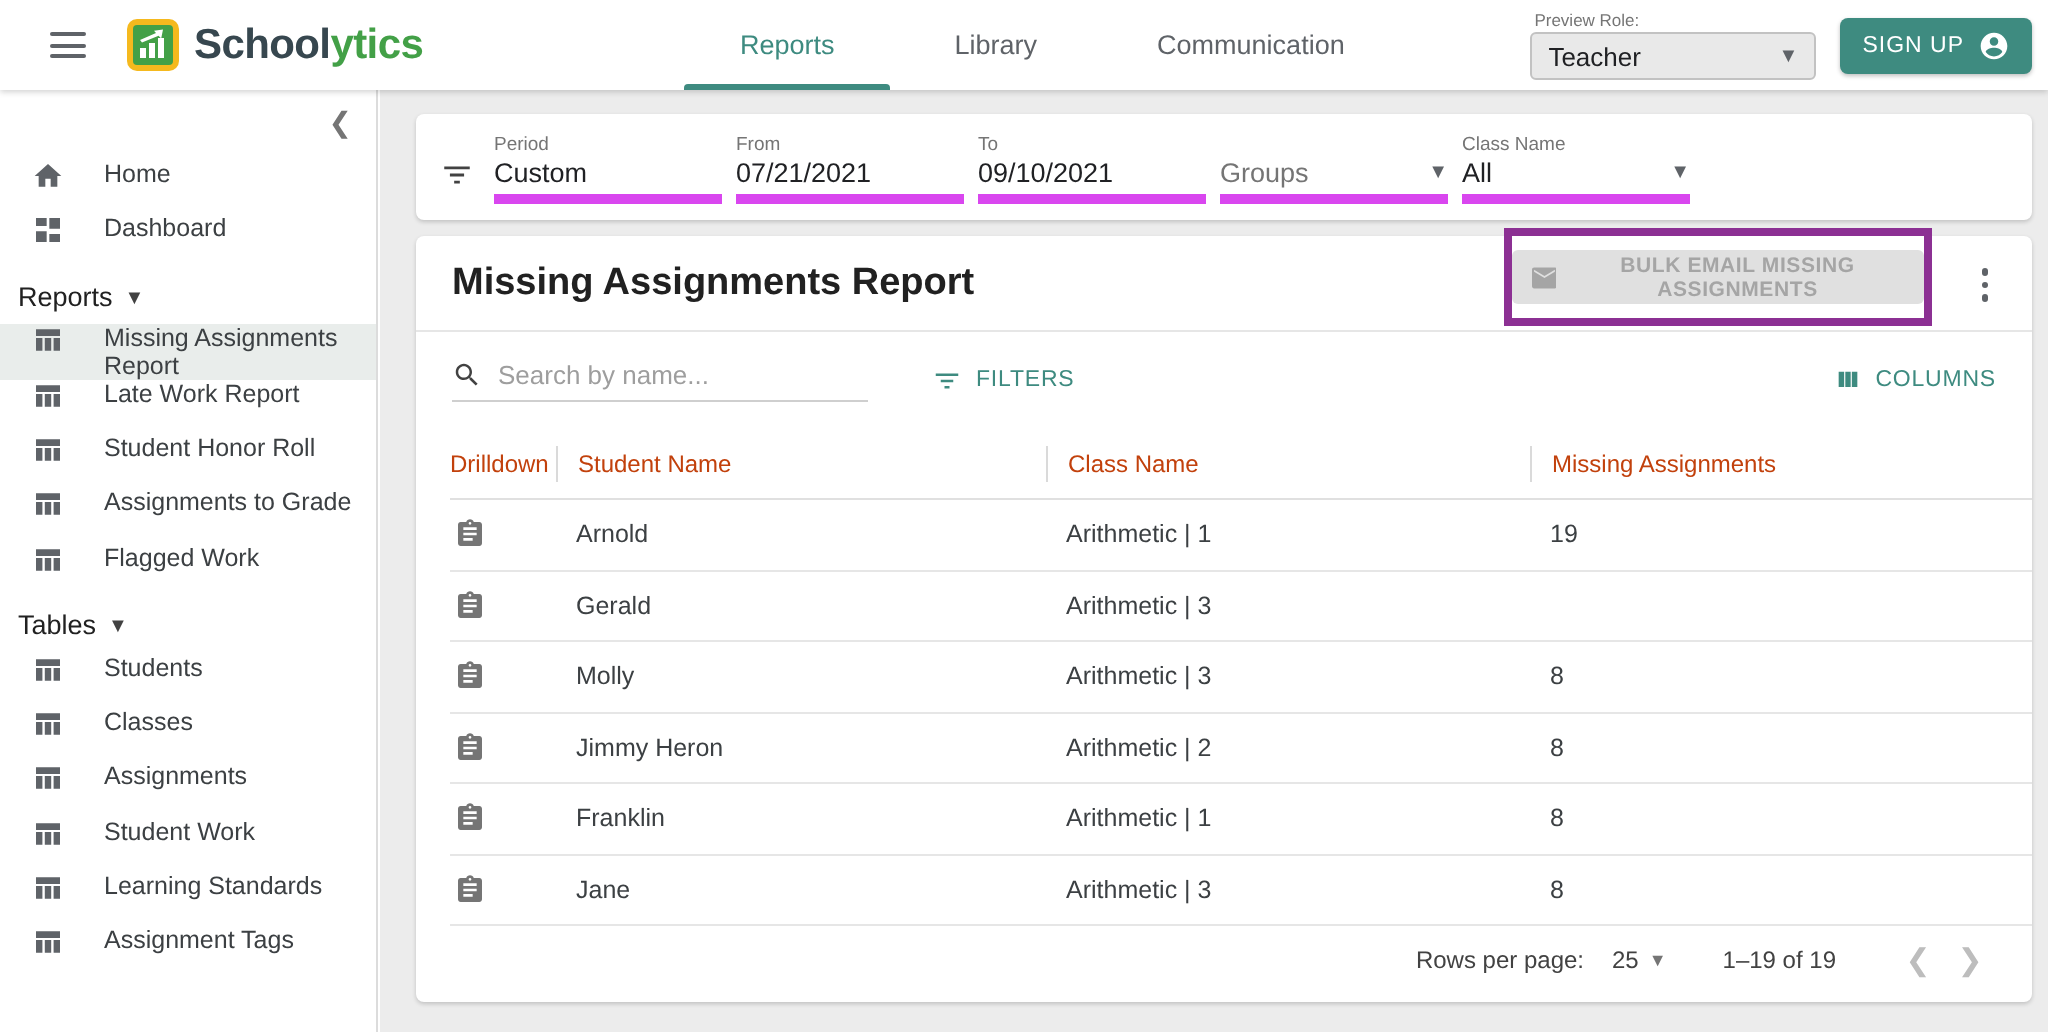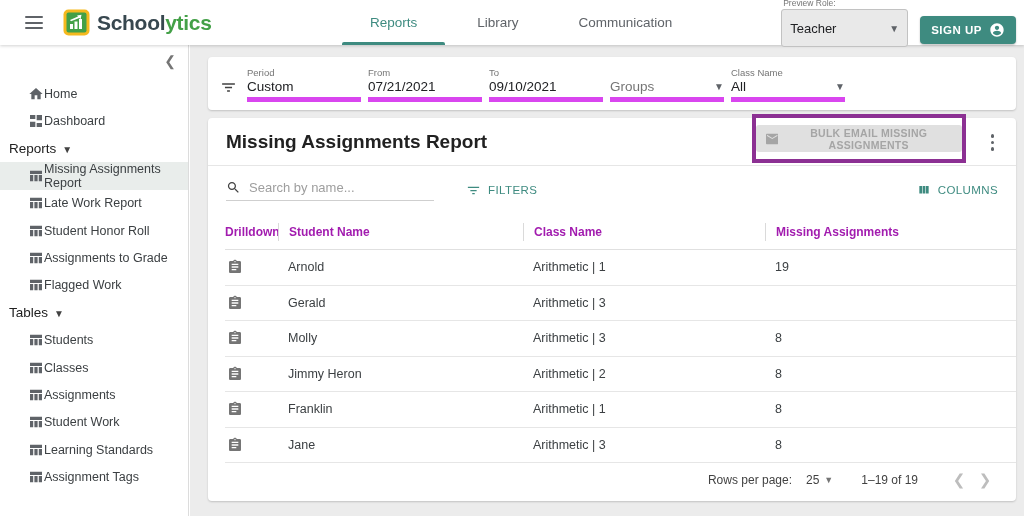"Teacher" .role-select { padding: 18px 8px -> 4px 8px; width: 127px -> 143px }
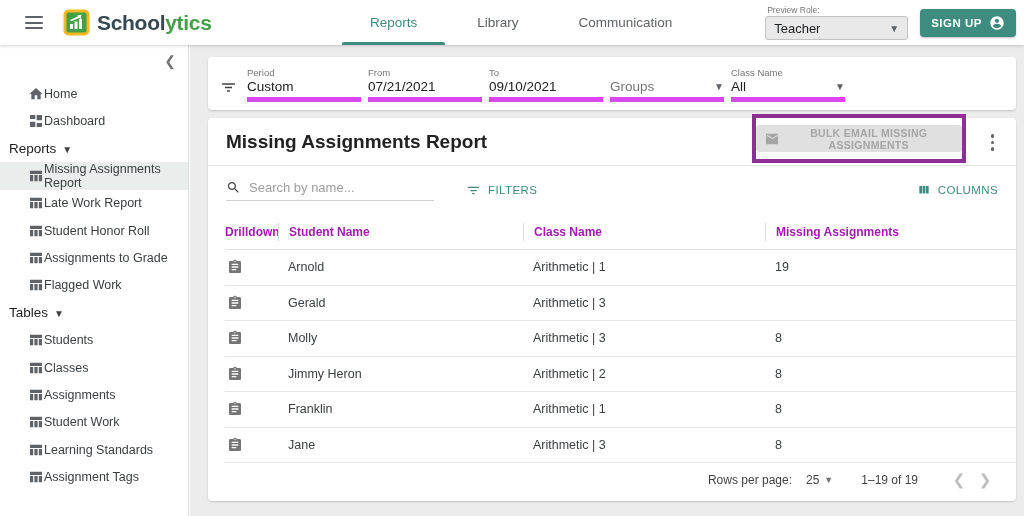"SIGN UP" .signup { font-weight: 700 -> 400 }
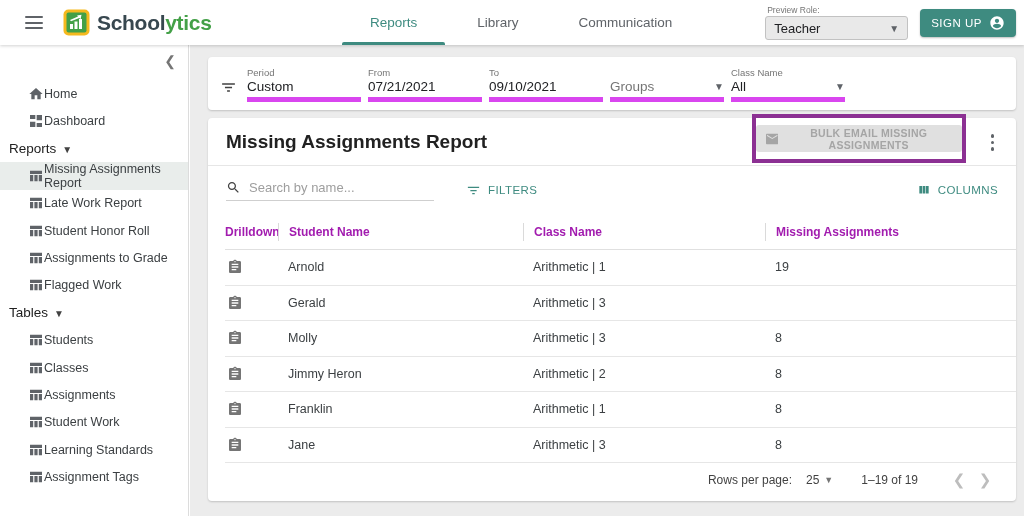"Home" .side-item { align-items: center -> none; gap: none -> 20px; padding-left: 28px -> 16px }
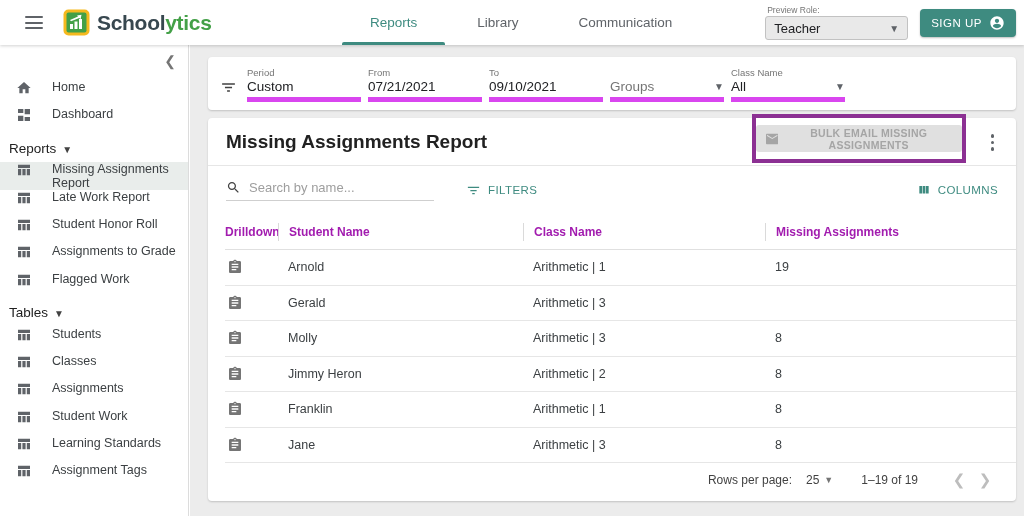"Drilldown" .tbl-header > div { color: #a21caf -> #c2410c; font-weight: 700 -> 400 }
